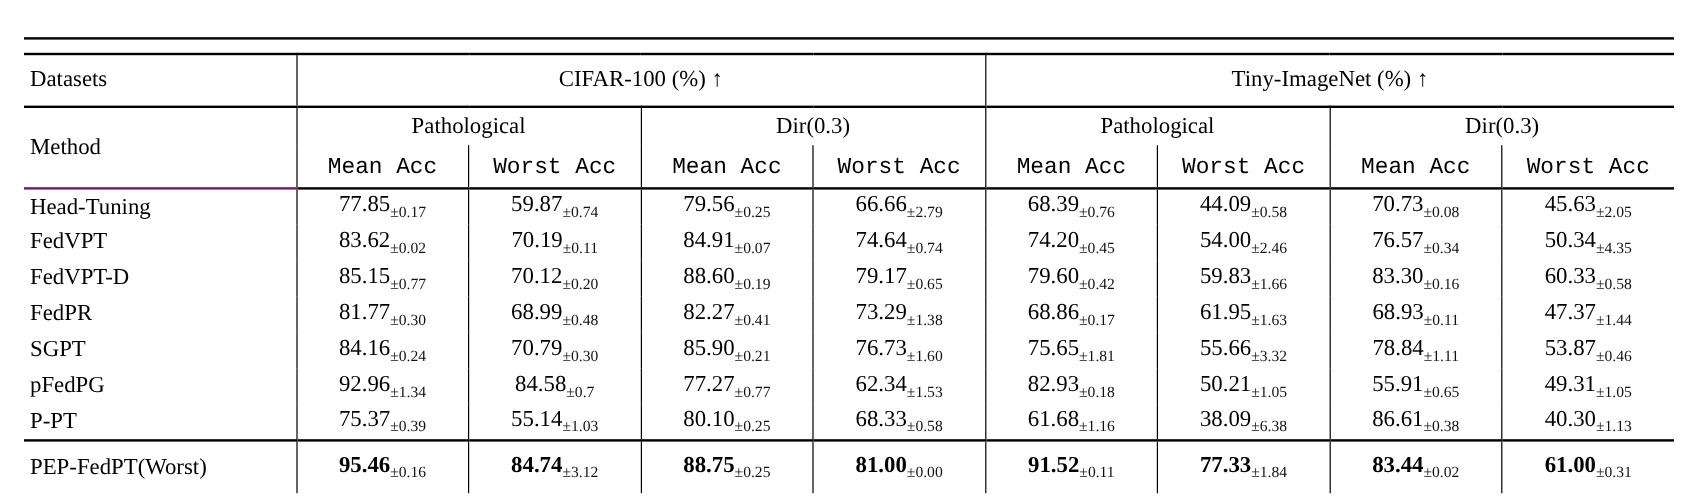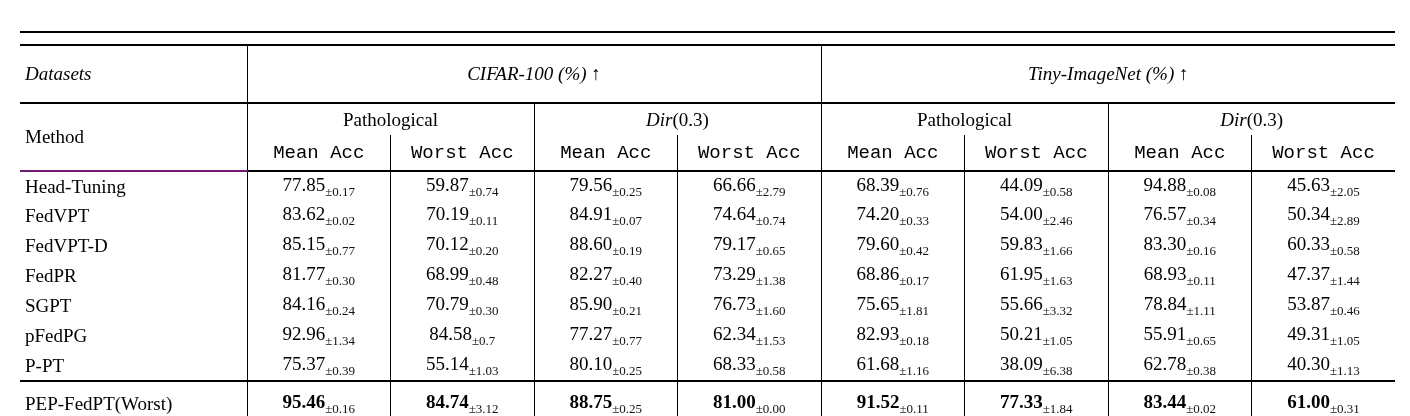"Datasets" tr.r-datasets { font-style: italic -> none; height: 58px -> 44px }
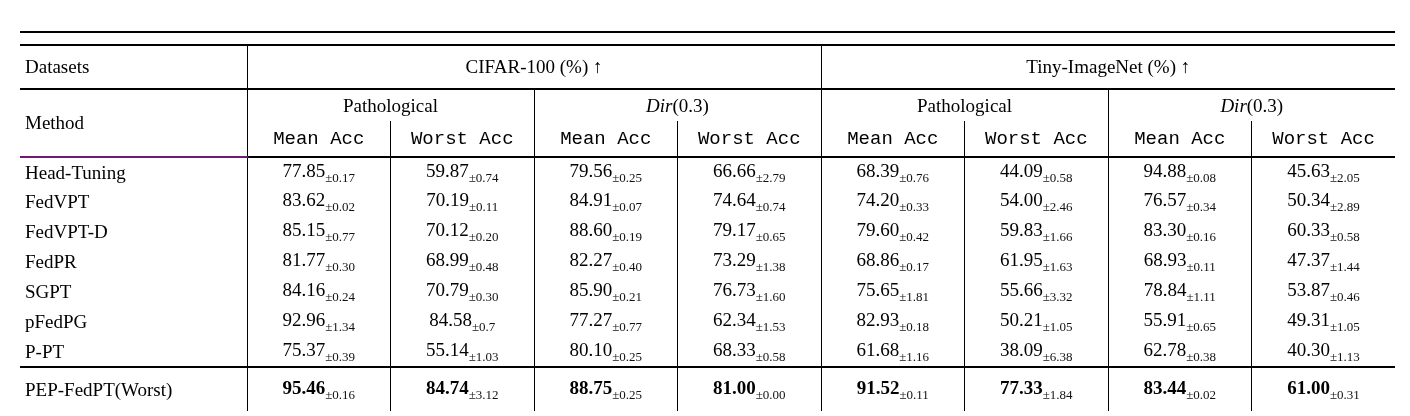"Dir" .it { font-style: italic -> none }
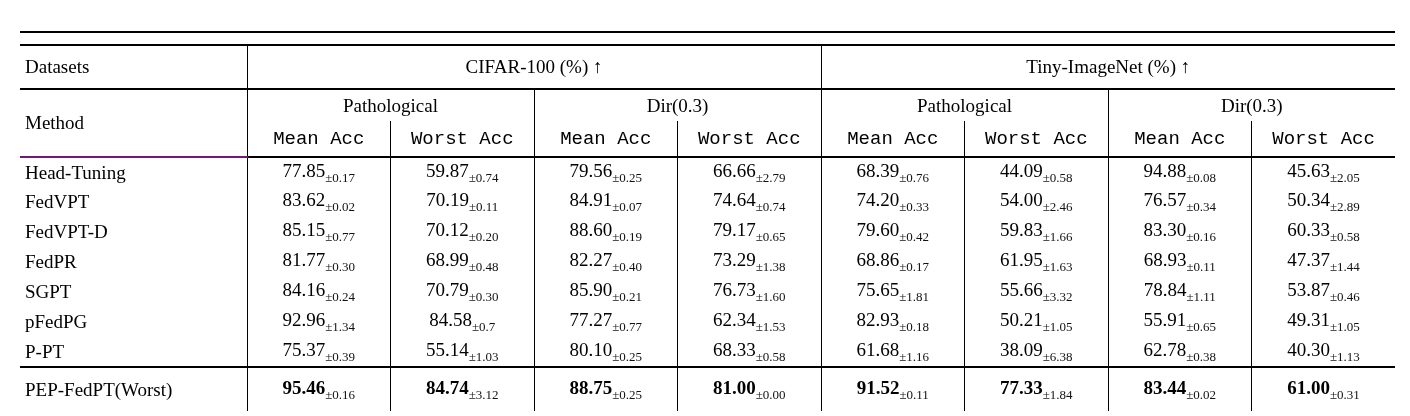"94.88" span.num { text: 94.88 -> 70.73 }
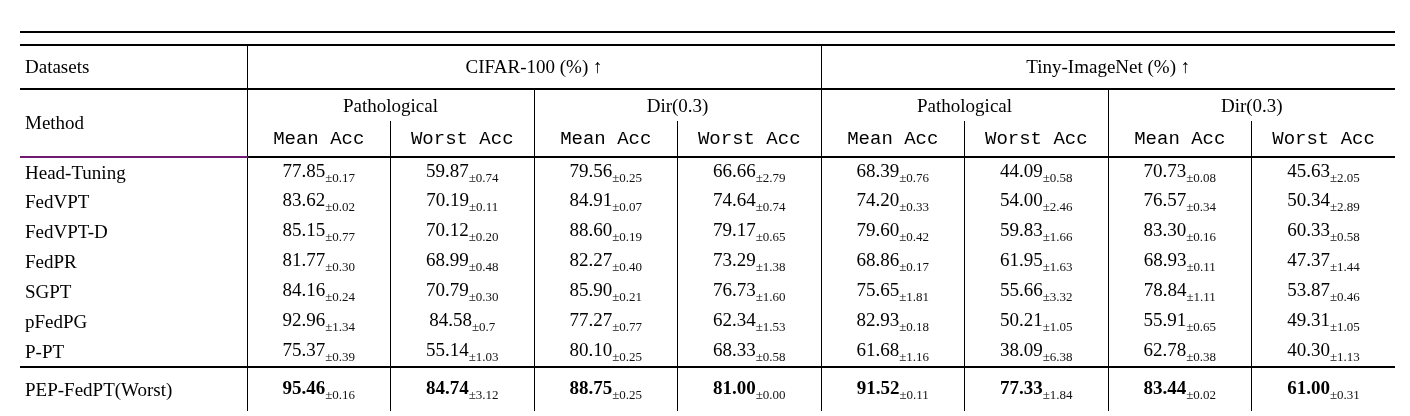"±0.33" span.sub { text: 0.33 -> 0.45 }
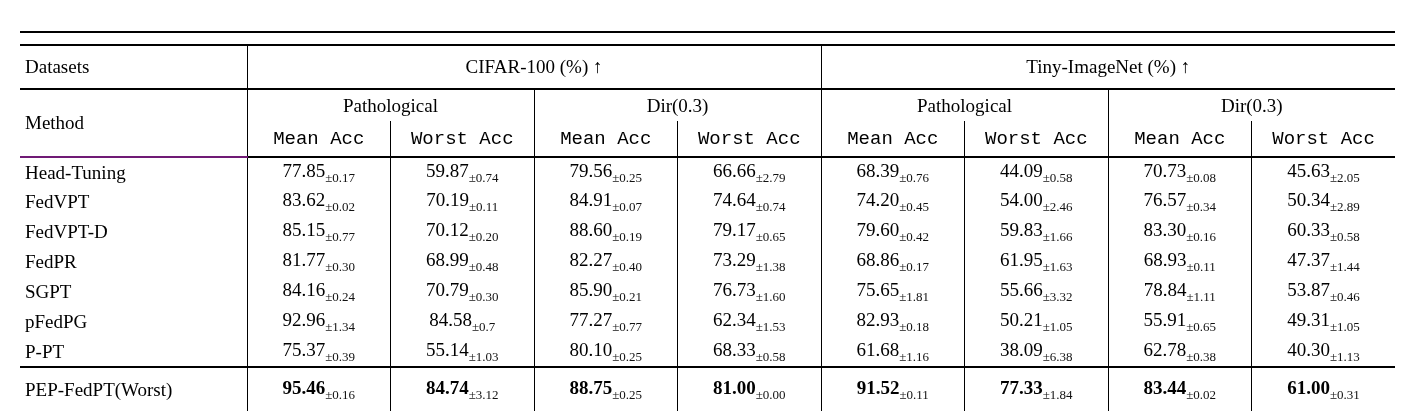"±2.89" span.sub { text: 2.89 -> 4.35 }
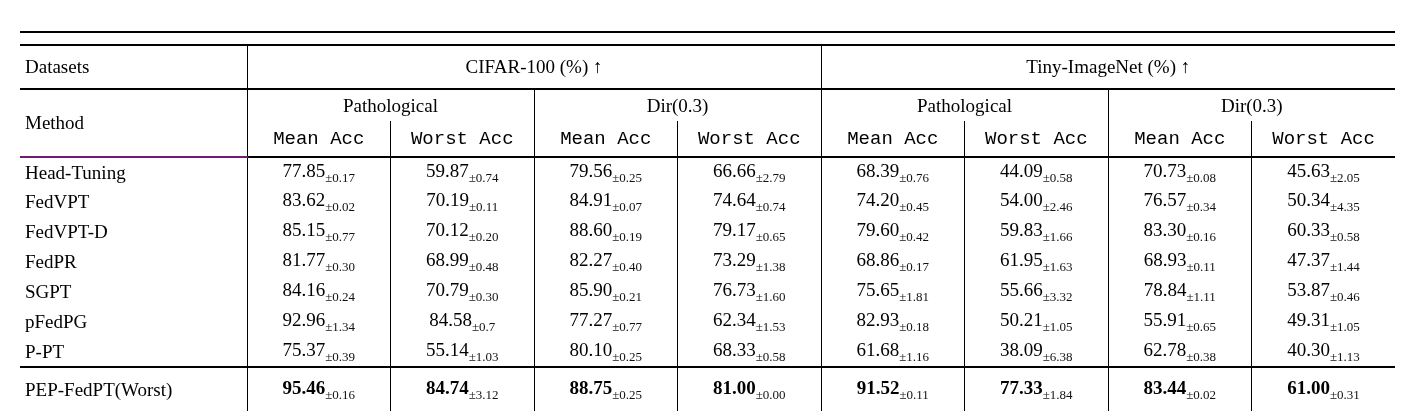"±0.40" span.sub { text: 0.40 -> 0.41 }
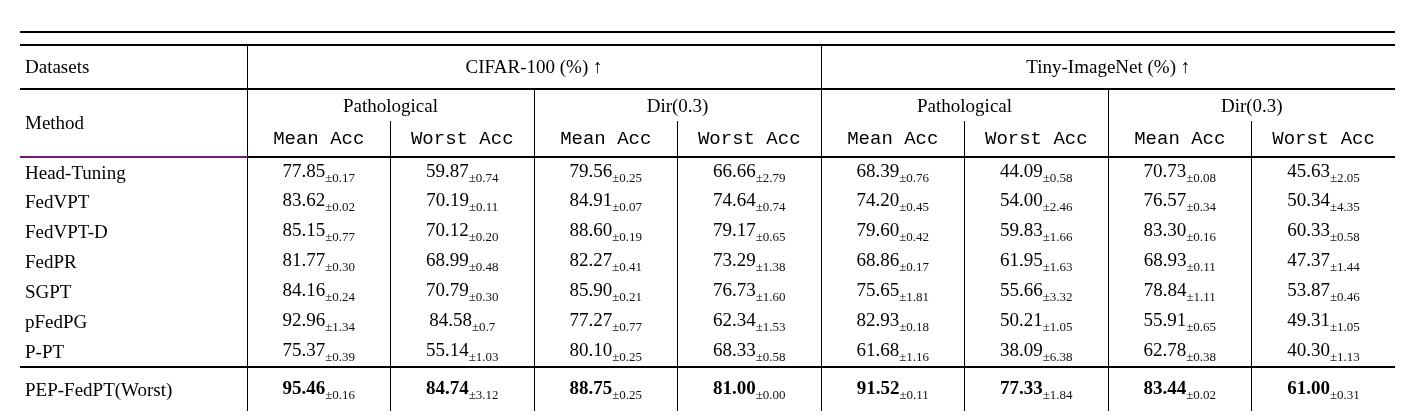"62.78" span.num { text: 62.78 -> 86.61 }
